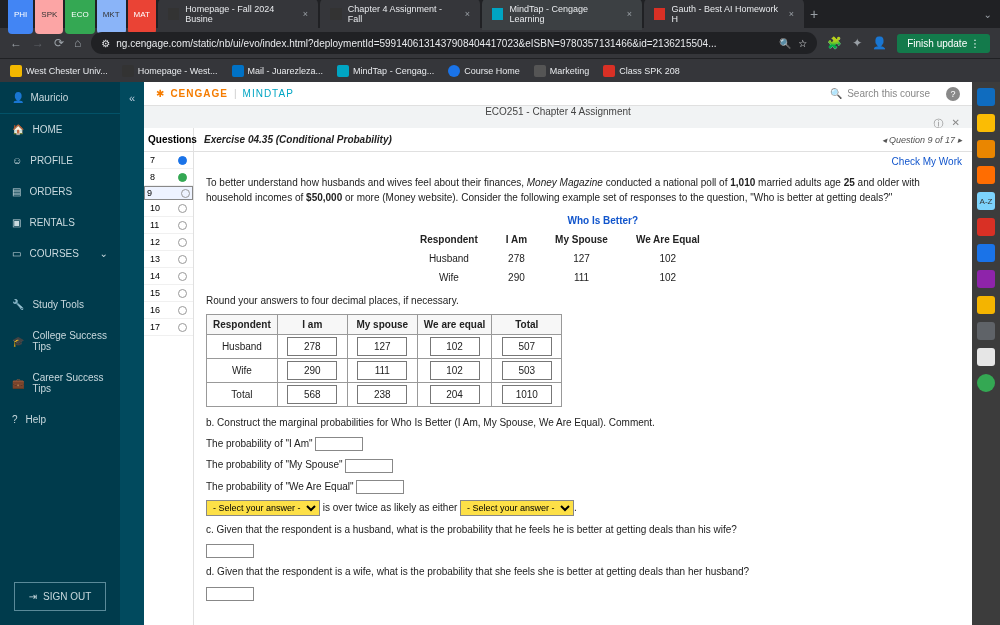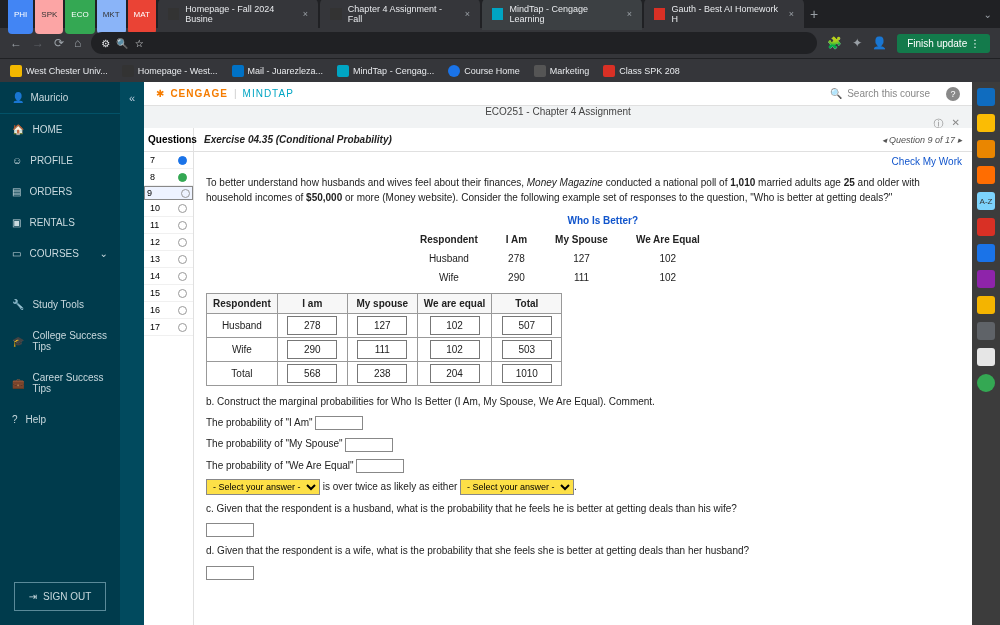"ng.cengage.com/static/nb/ui/evo/index.ht" span { html: none -> <span>ng.cengage.com/static/nb/ui/evo/index.html?deploymentId=5991406131437908404417023&amp;eISBN=9780357131466&amp;id=2136215504...</span> }
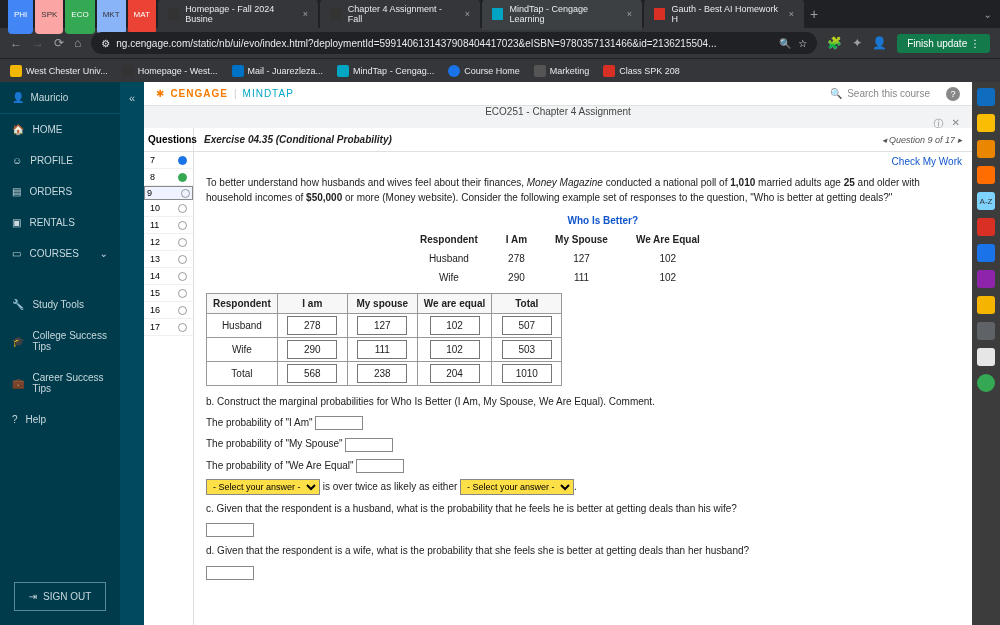"Round your answers to four" p { html: none -> <p>Round your answers to four decimal places, if necessary.</p> }
